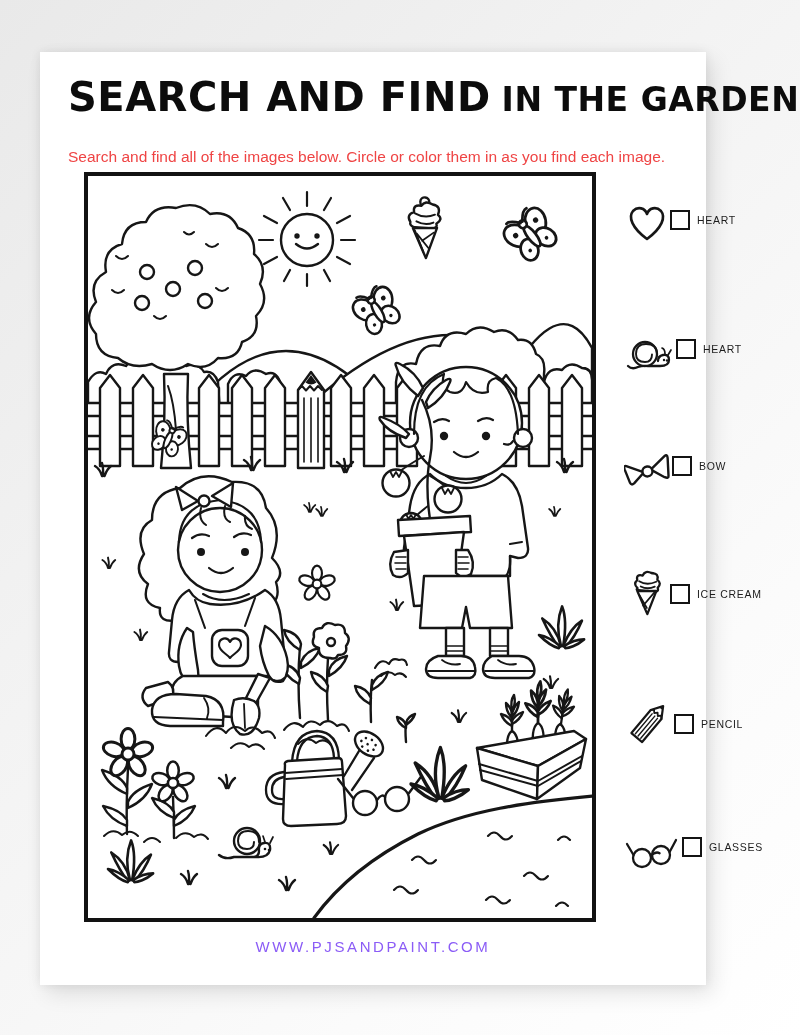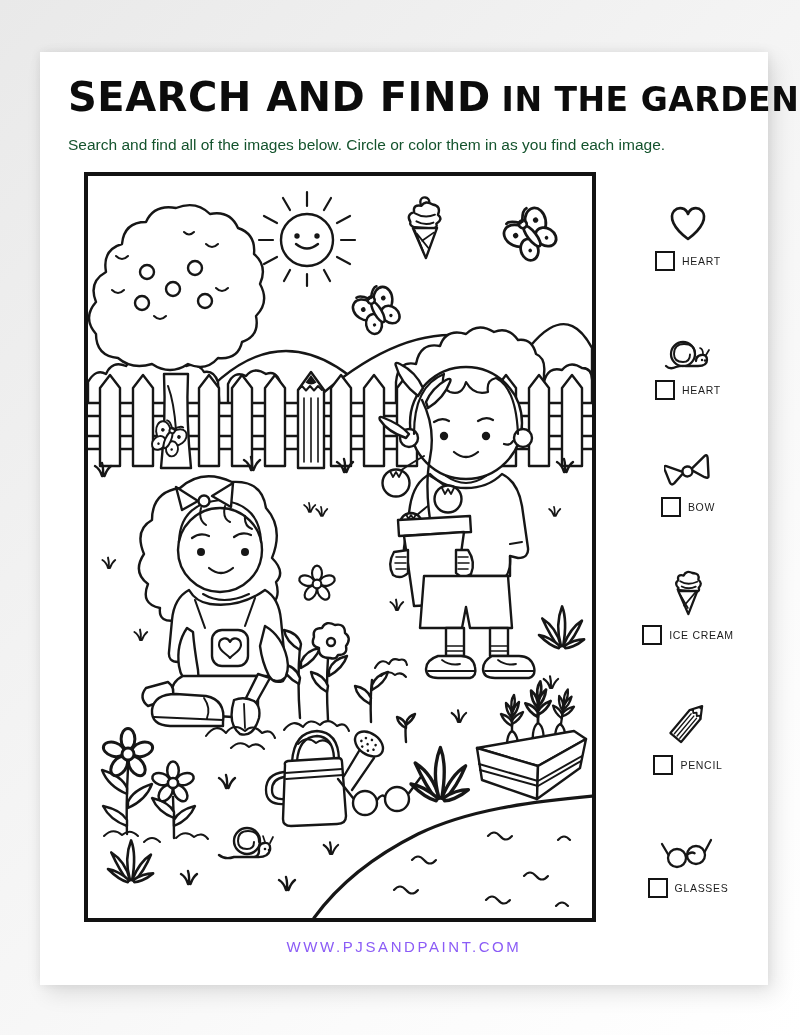"SEARCH AND FIND" .page { width: 728px -> 666px }
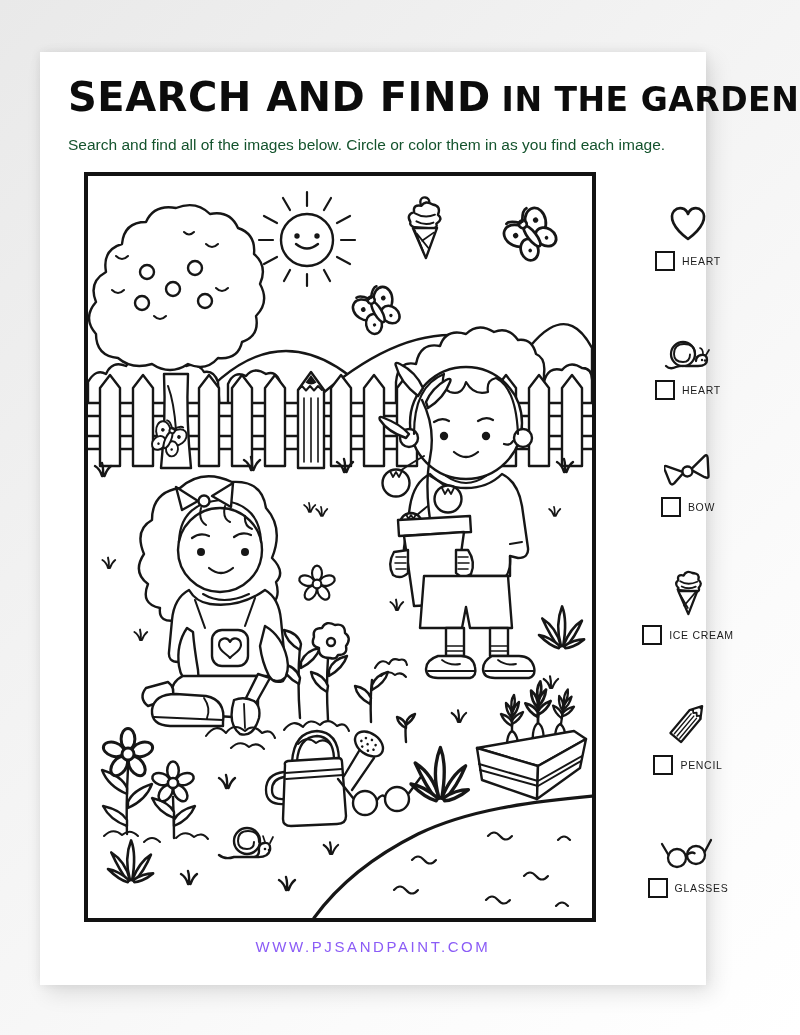"Search and find all of" .instructions { color: #14532d -> #ef4444; top: 84px -> 96px }
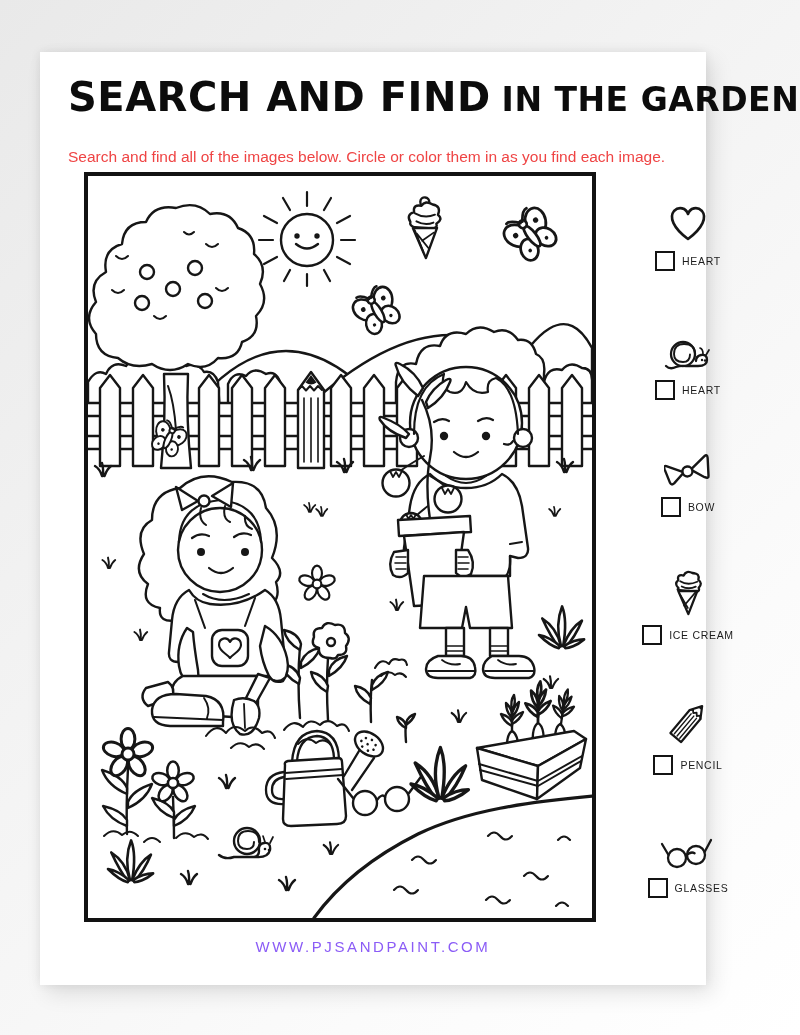"HEART" .check-item { flex-direction: column -> row }
